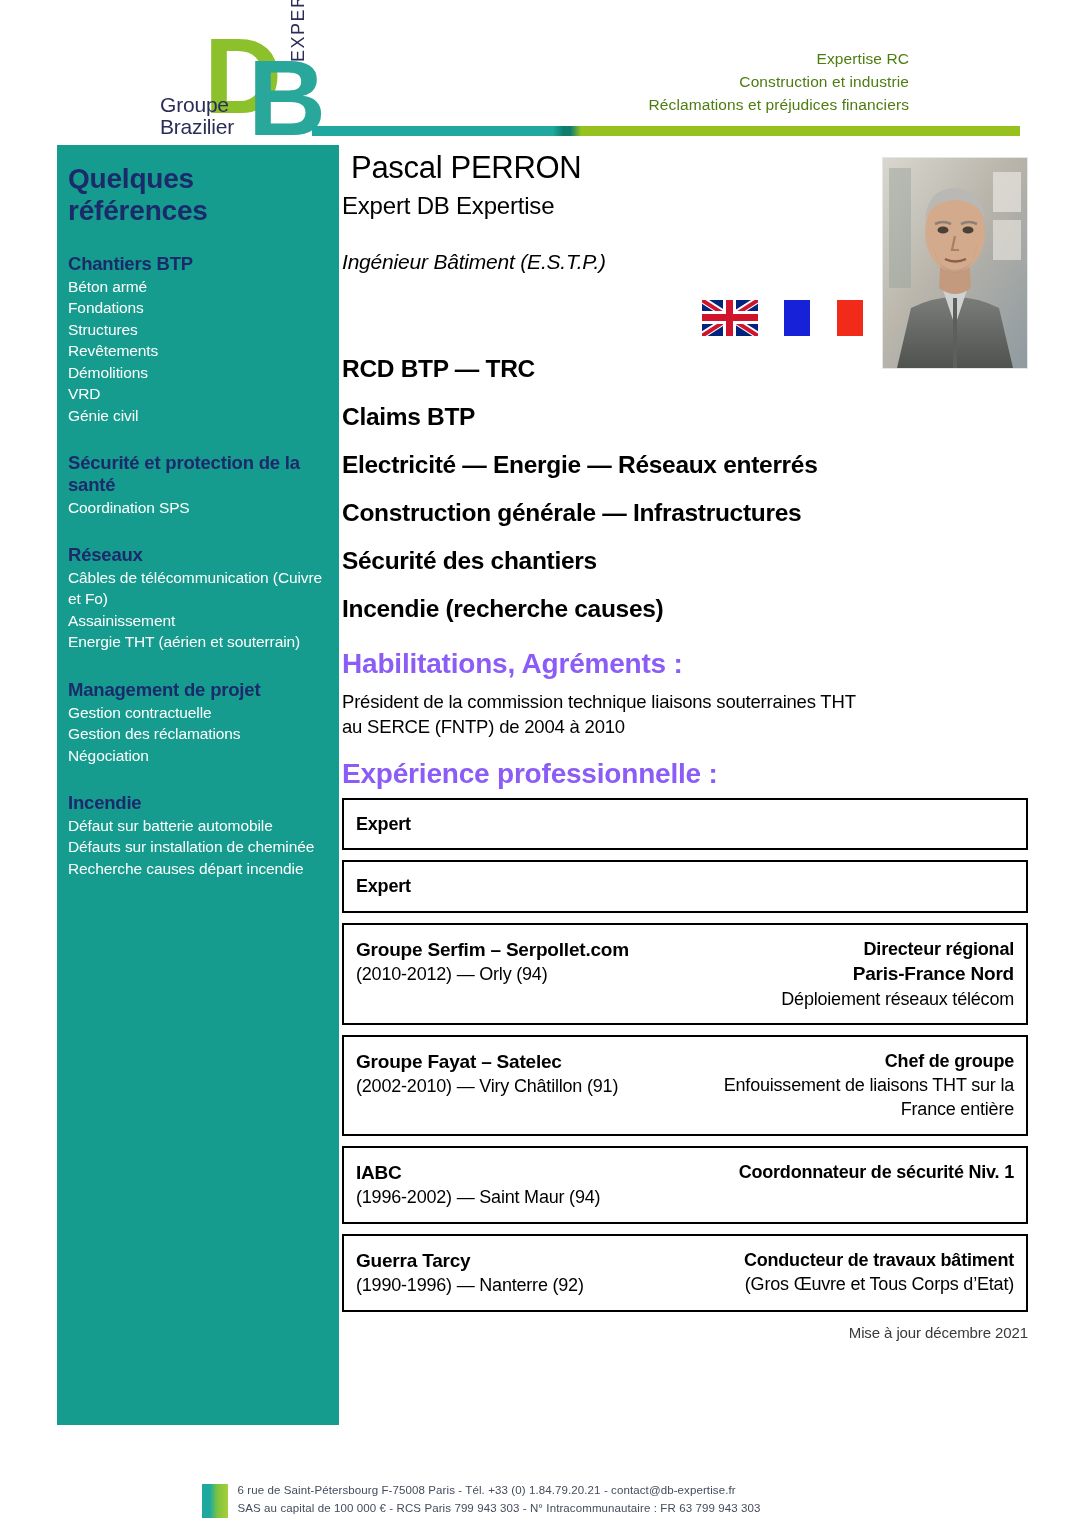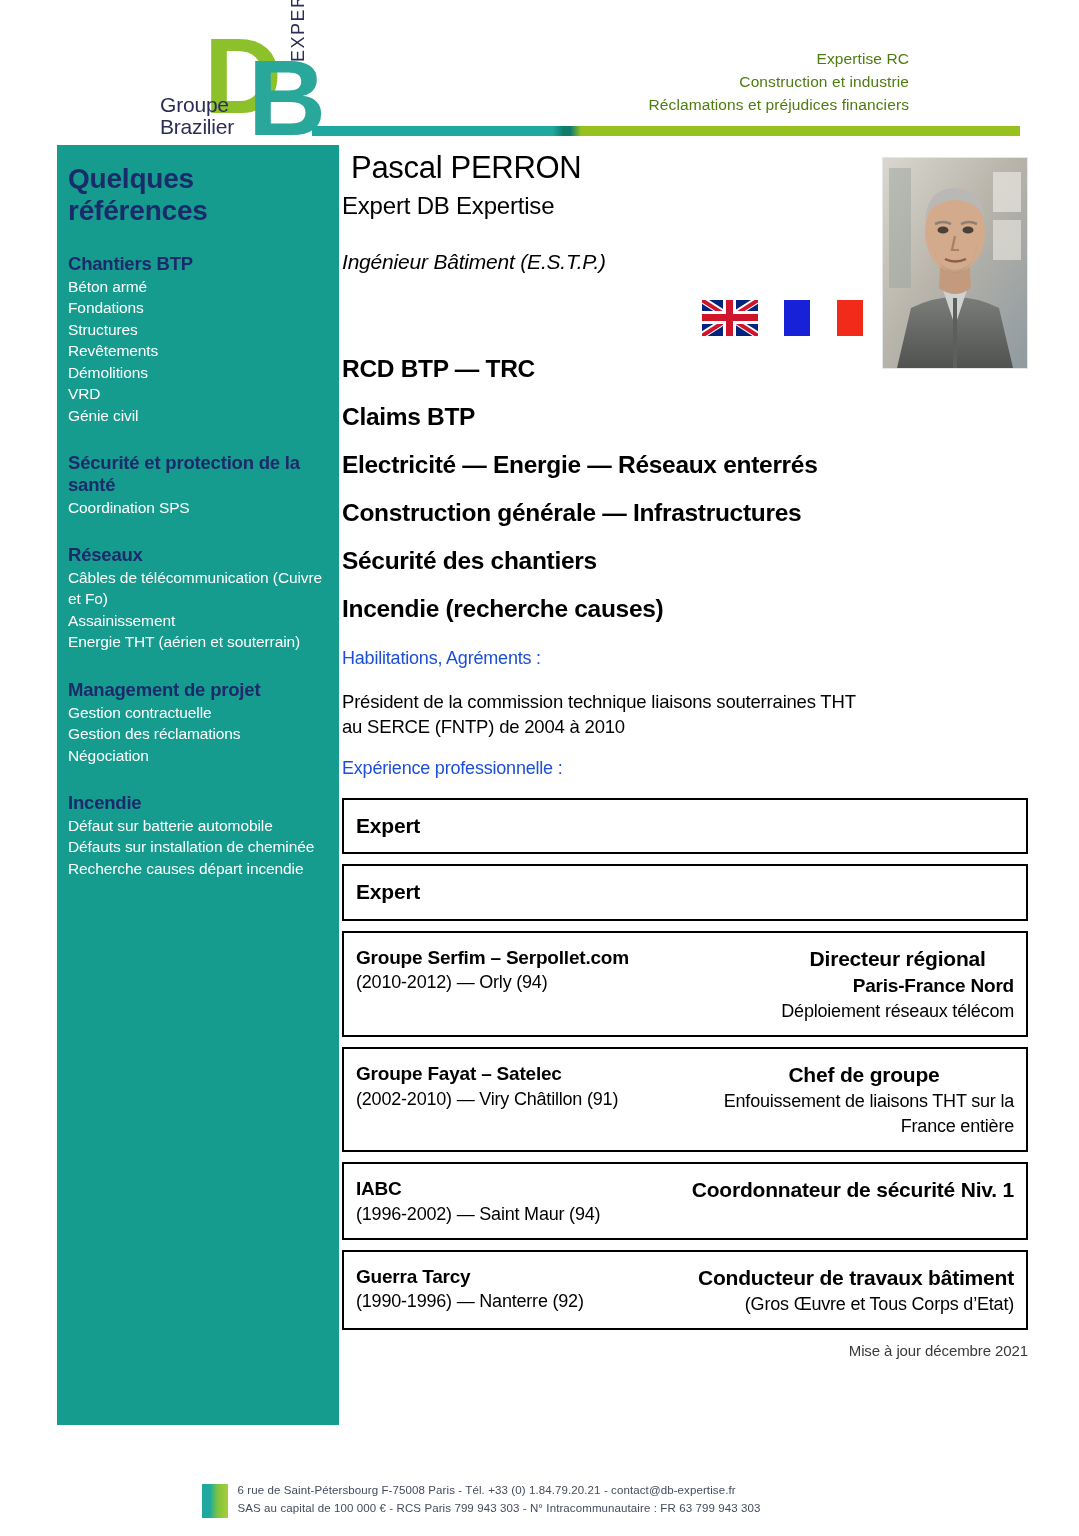"Habilitations, Agréments :" .sec-title { color: #1d4ed8 -> #8b5cf6; font-size: 18px -> 28px; font-weight: normal -> bold }
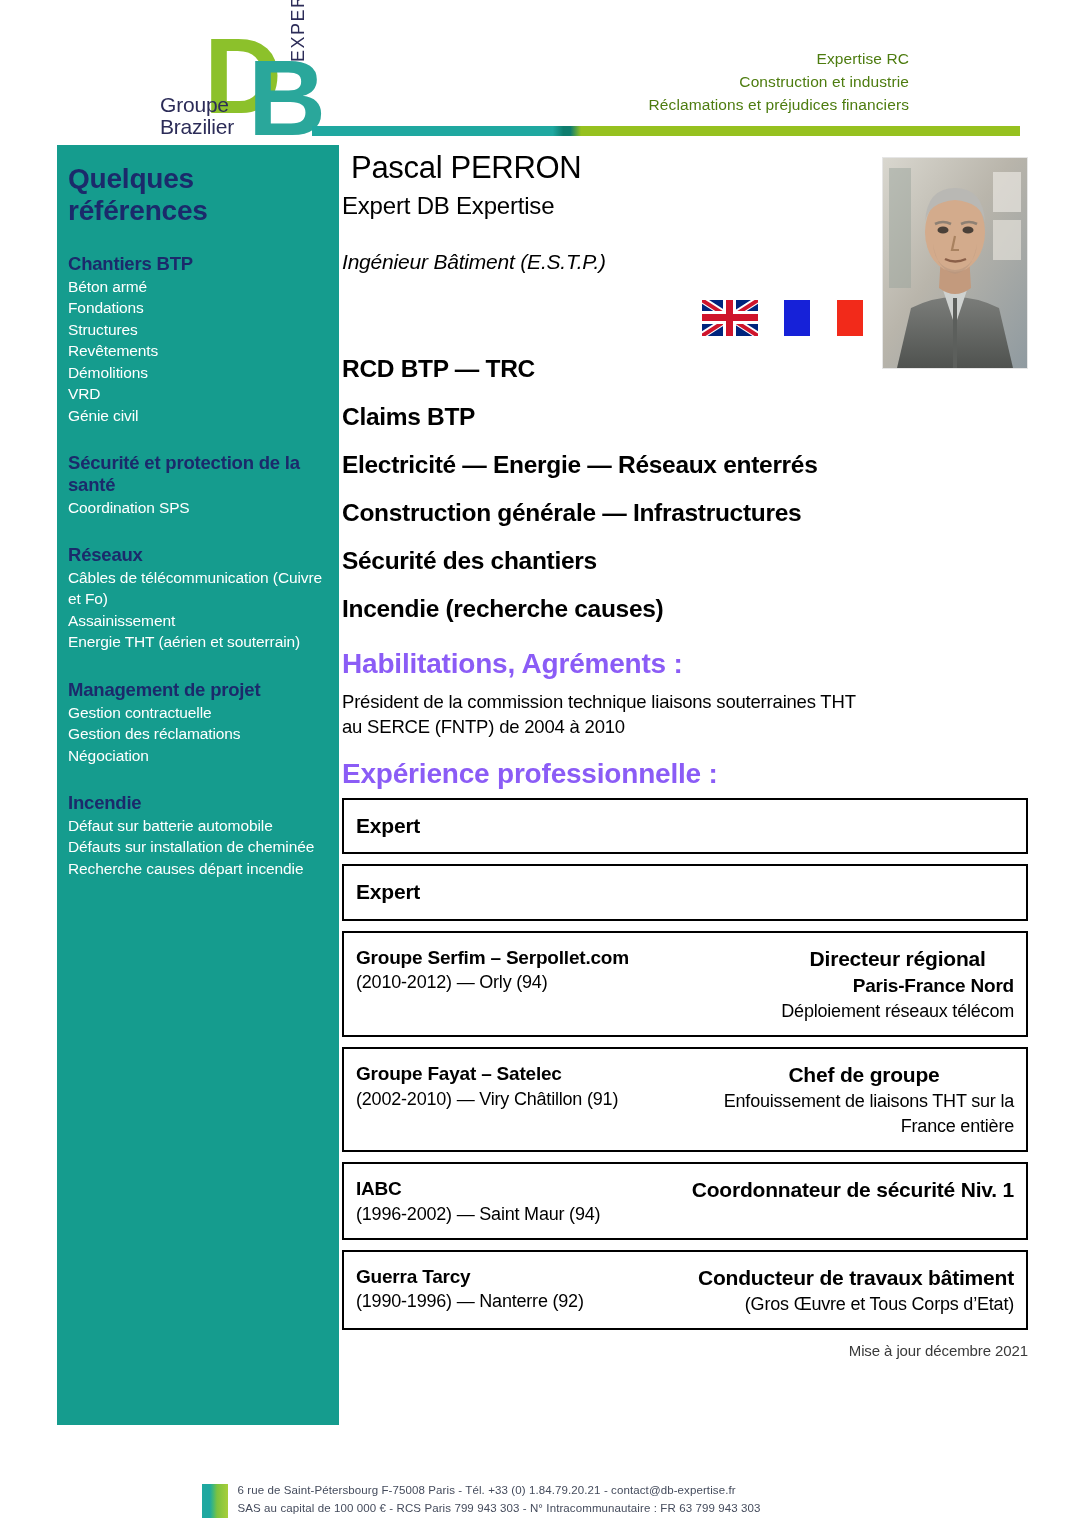"Expert" .exp-title { font-size: 21px -> 18px; text-align: center -> none }
